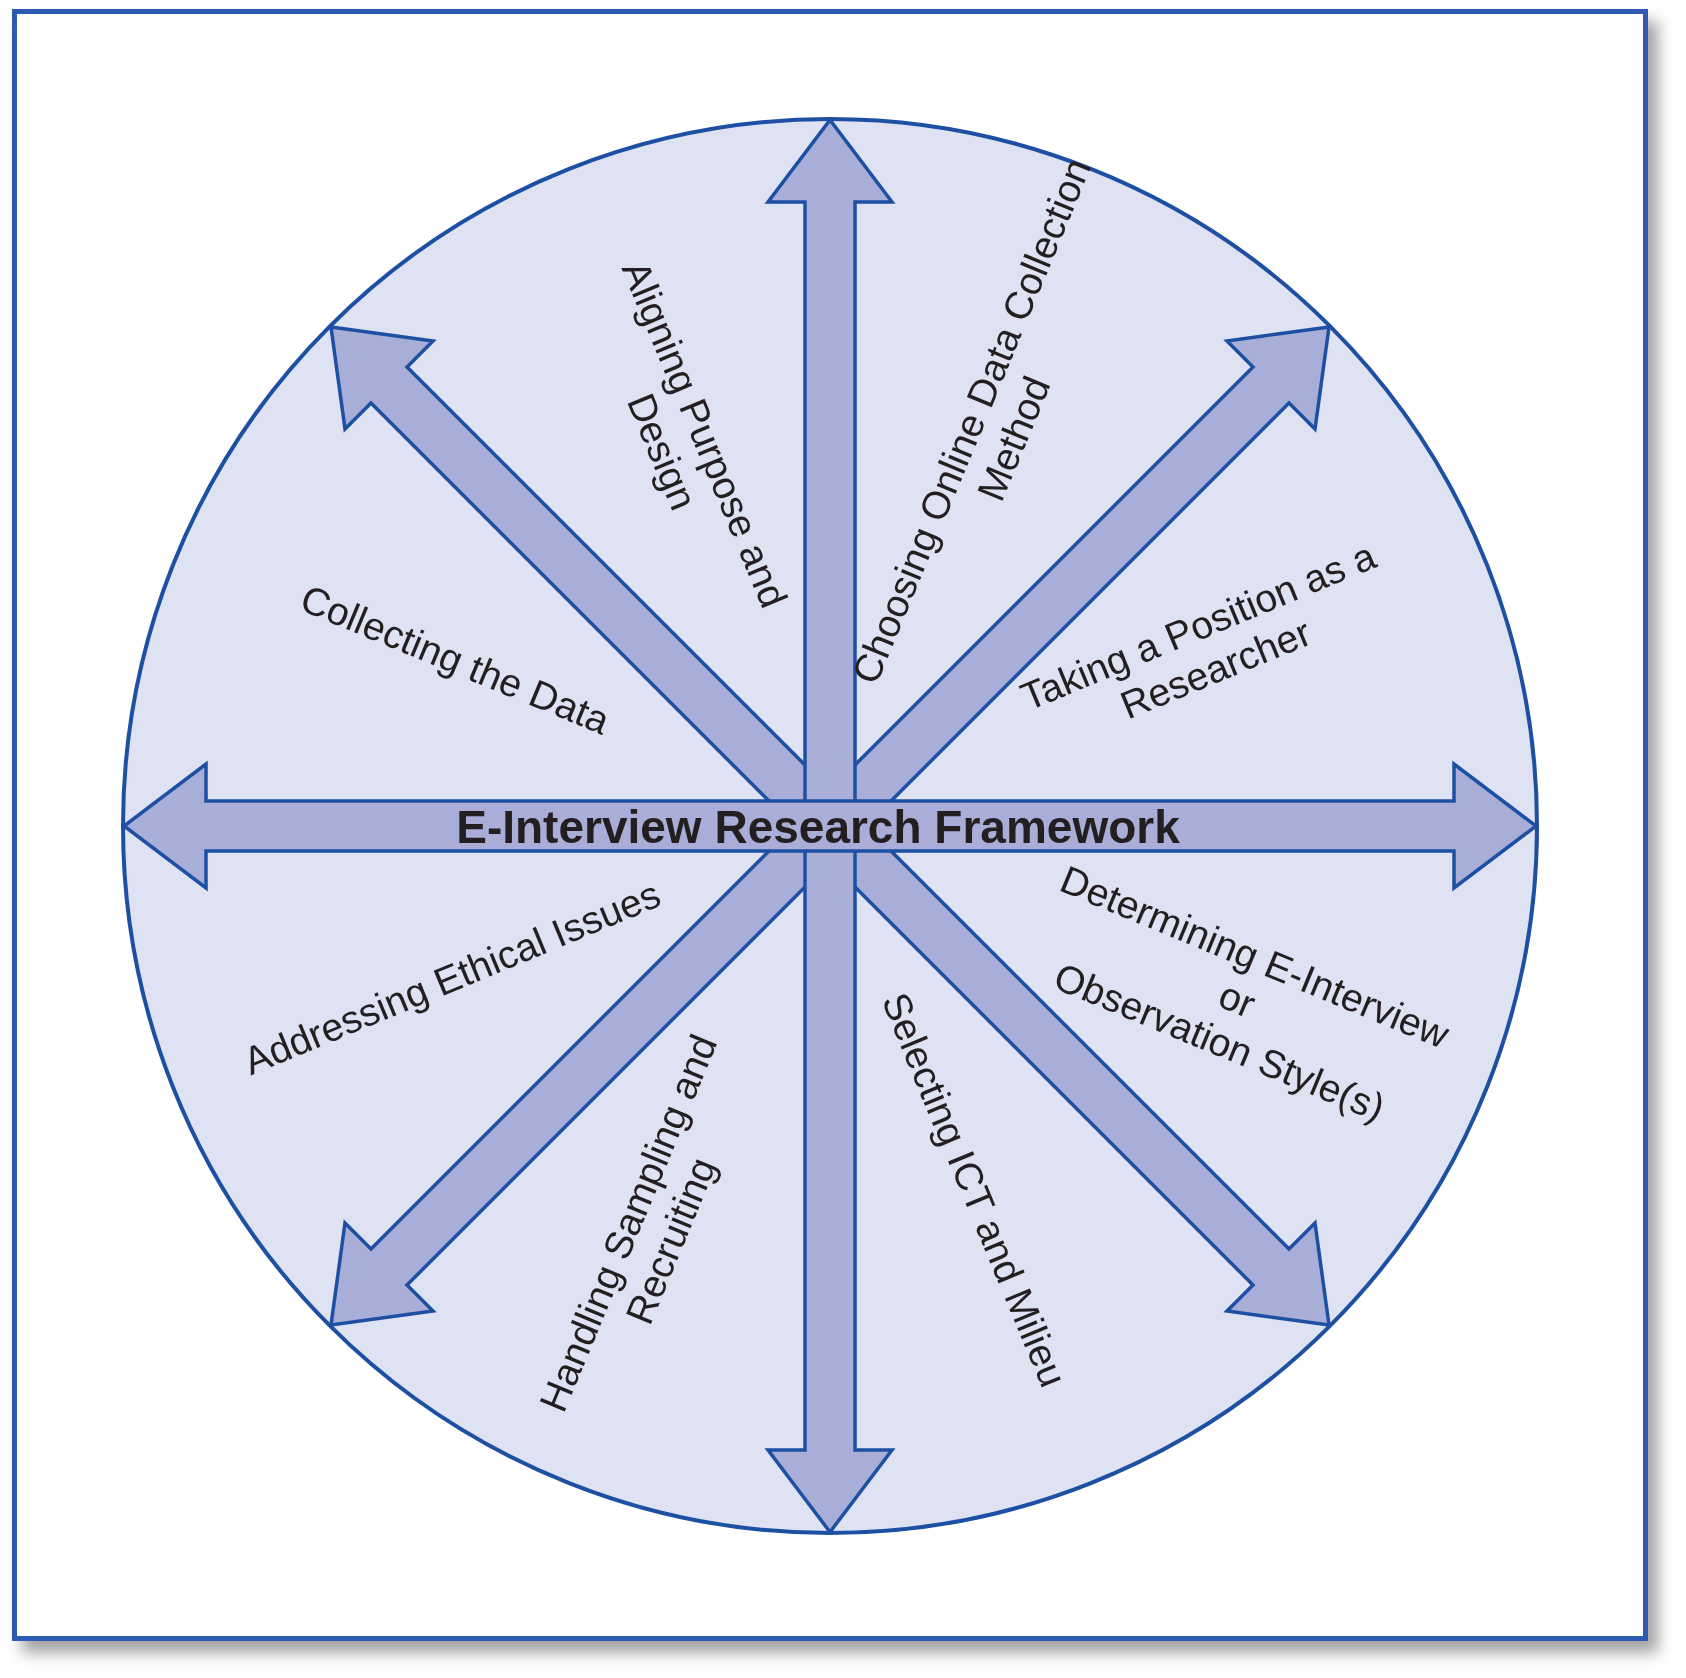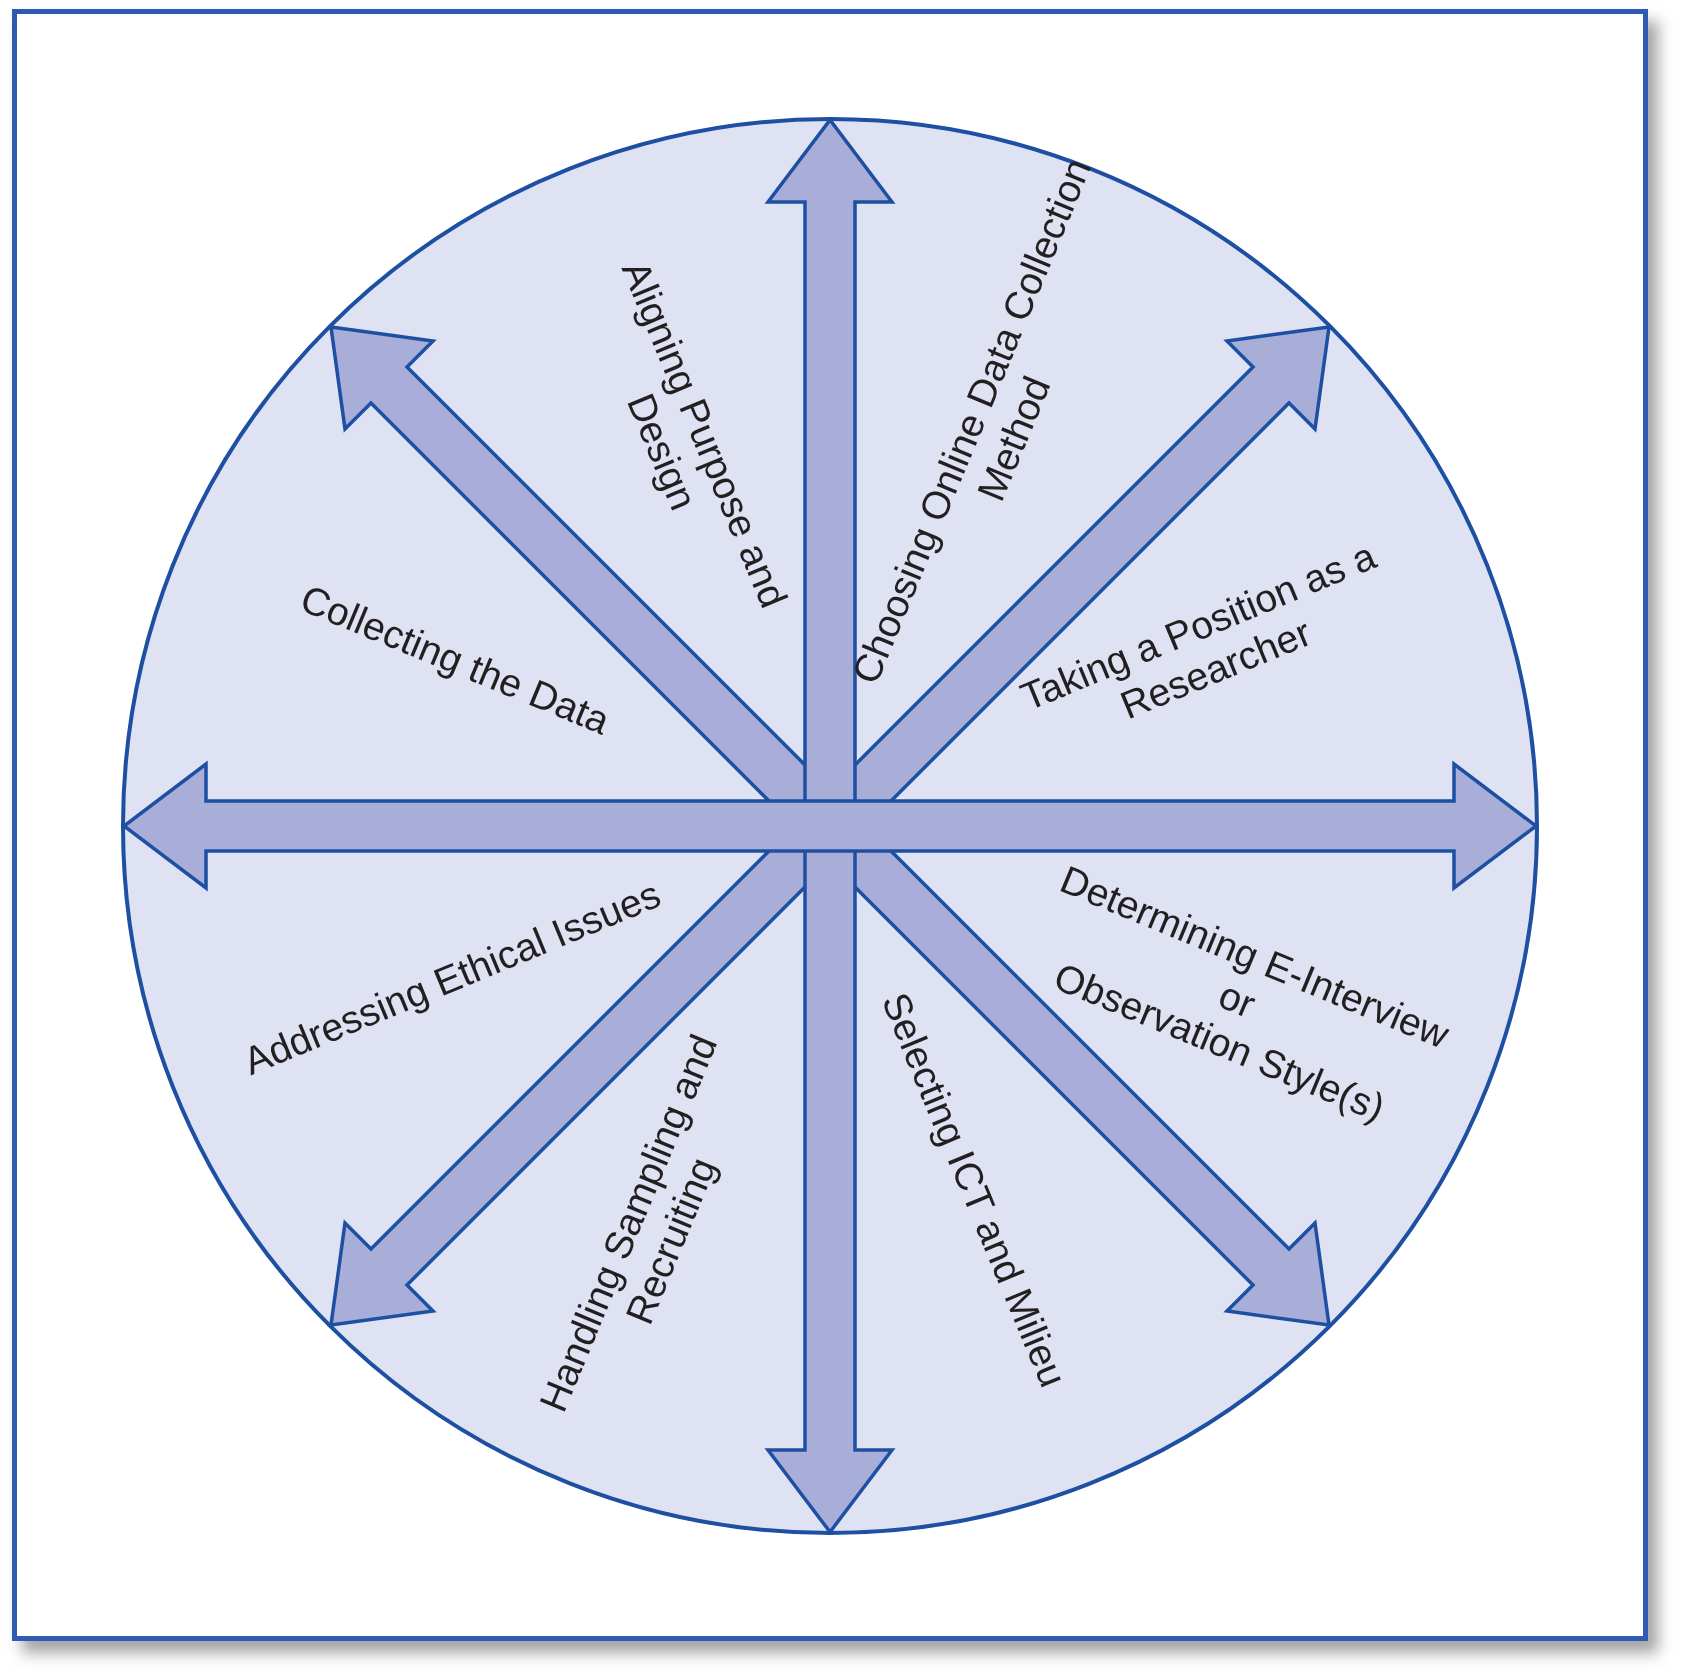"E-Interview Research Framework" div.title { html: none -> <div>E-Interview Research Framework</div> }
